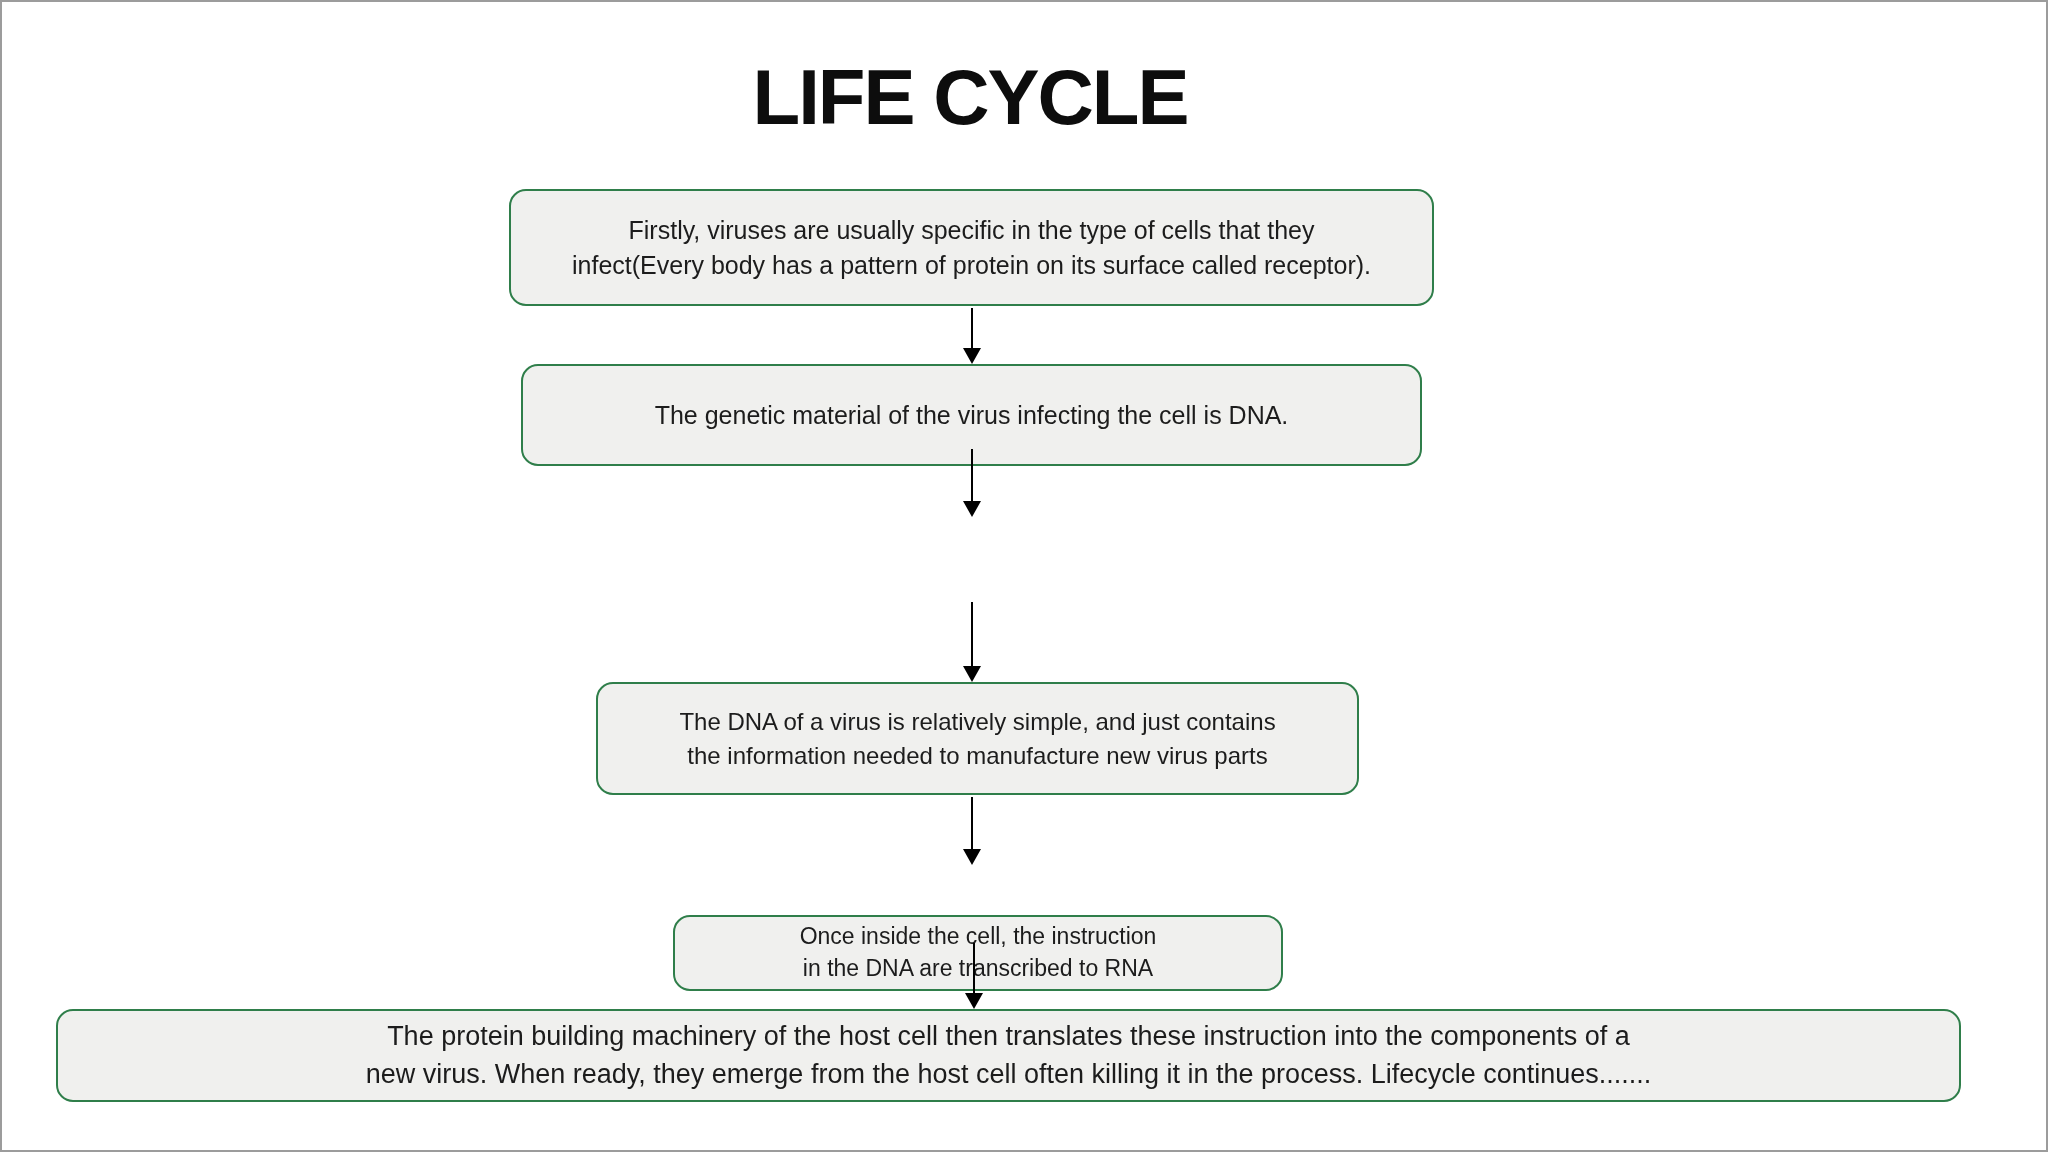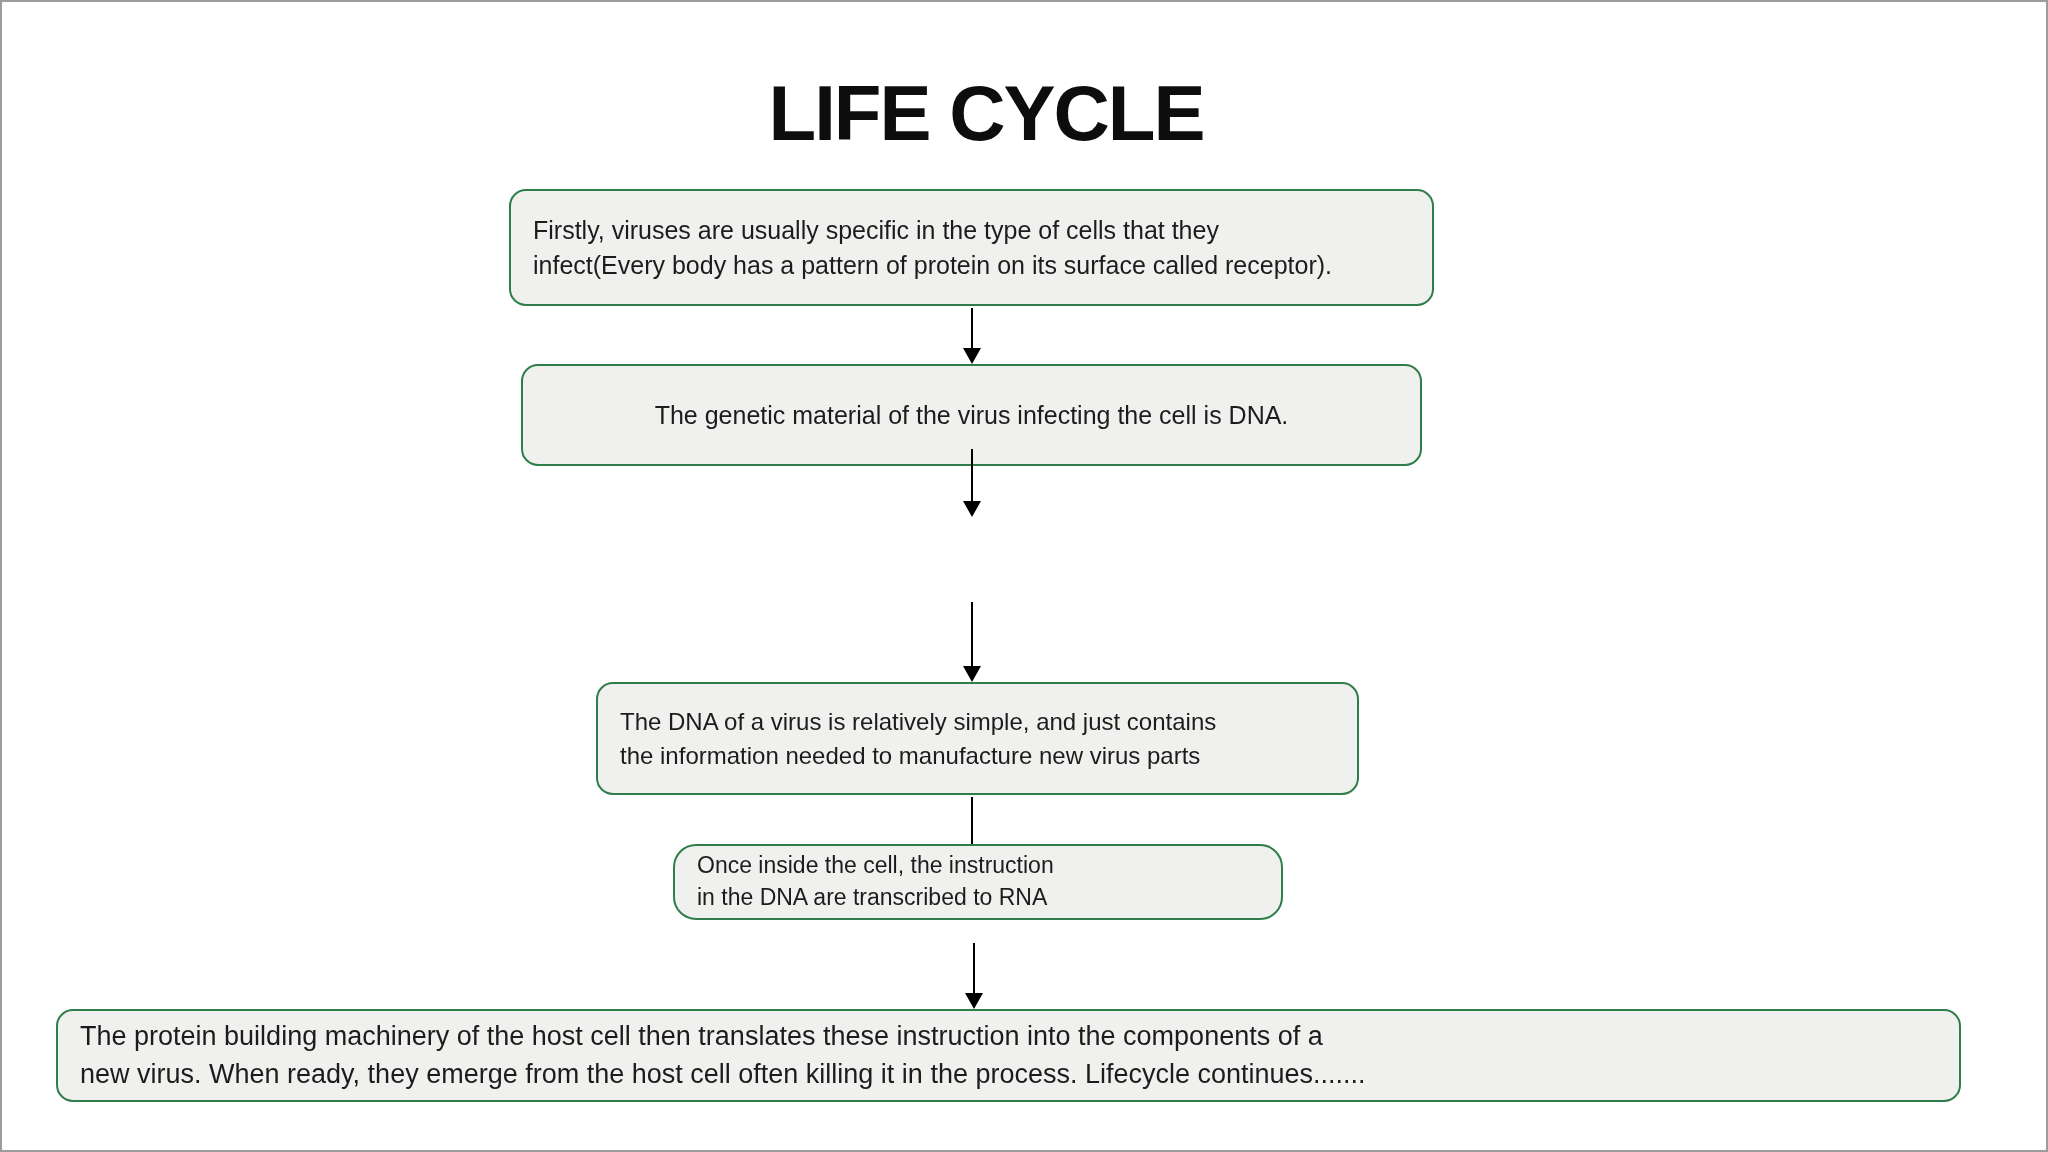"LIFE CYCLE" .title { margin: 16px -> 0 }
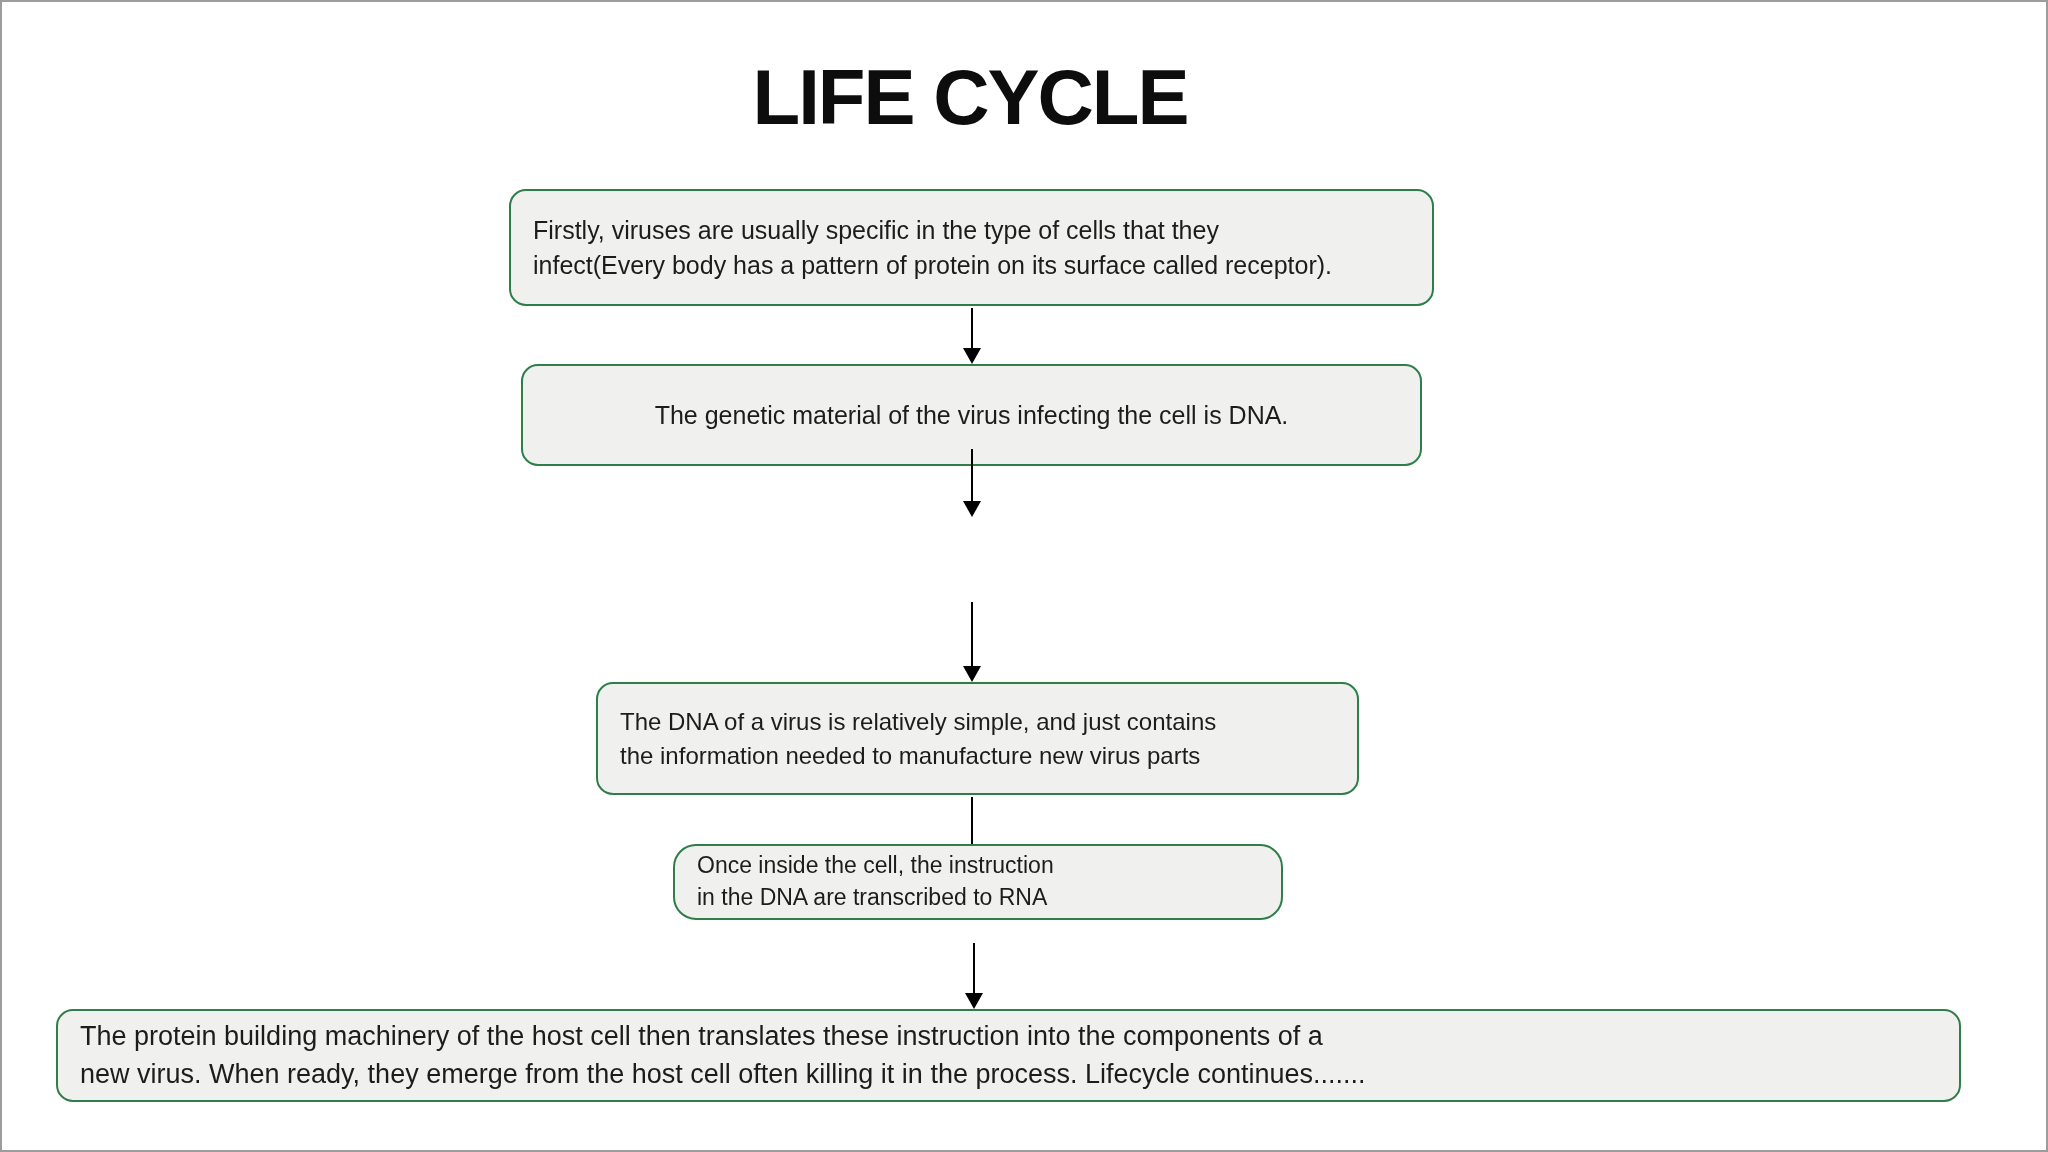"Firstly, viruses are usually specific" .node { text-align: left -> center }
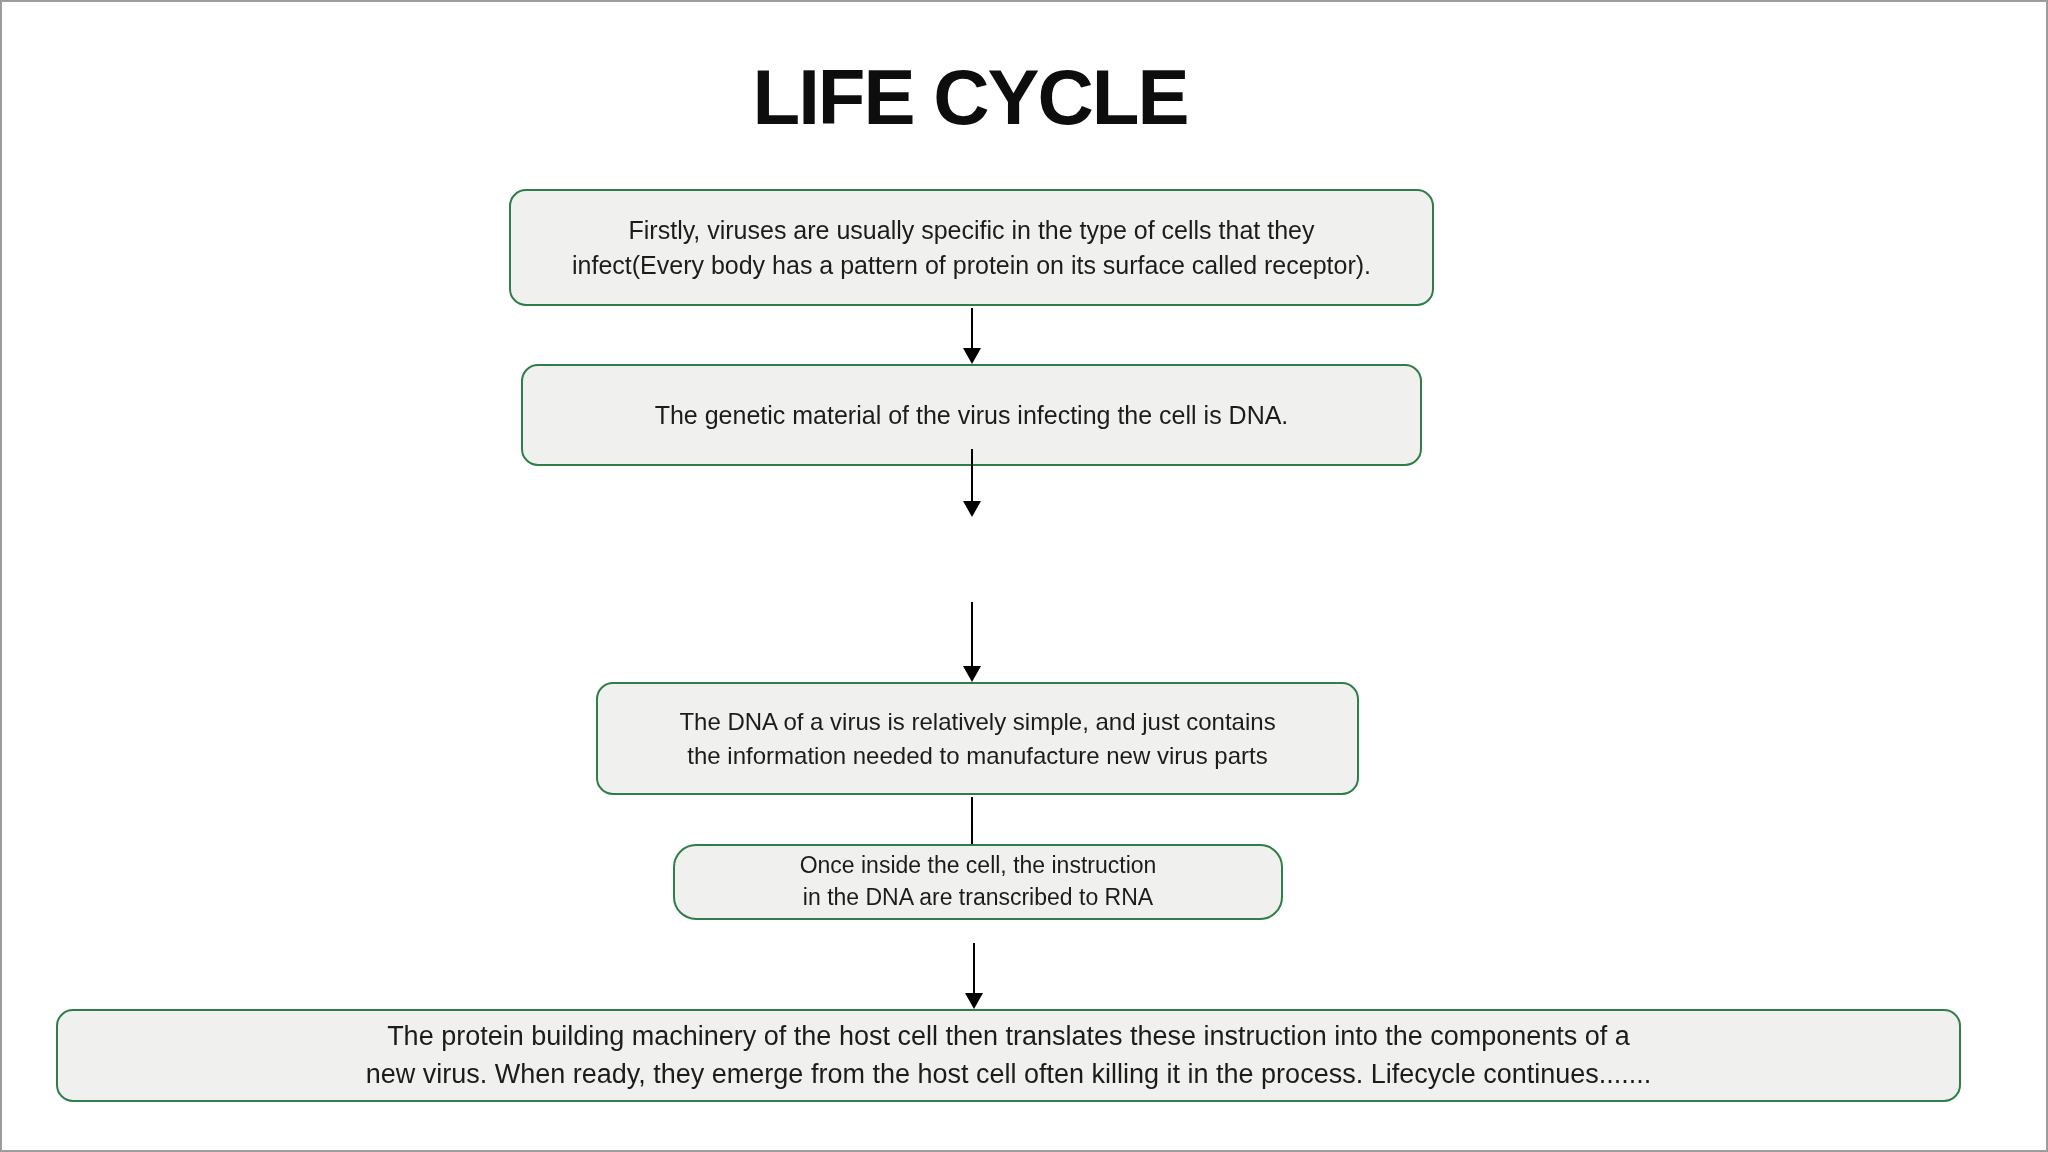"Once inside the cell, the" .step5 { border-radius: 23px -> none; top: 842px -> 913px }
